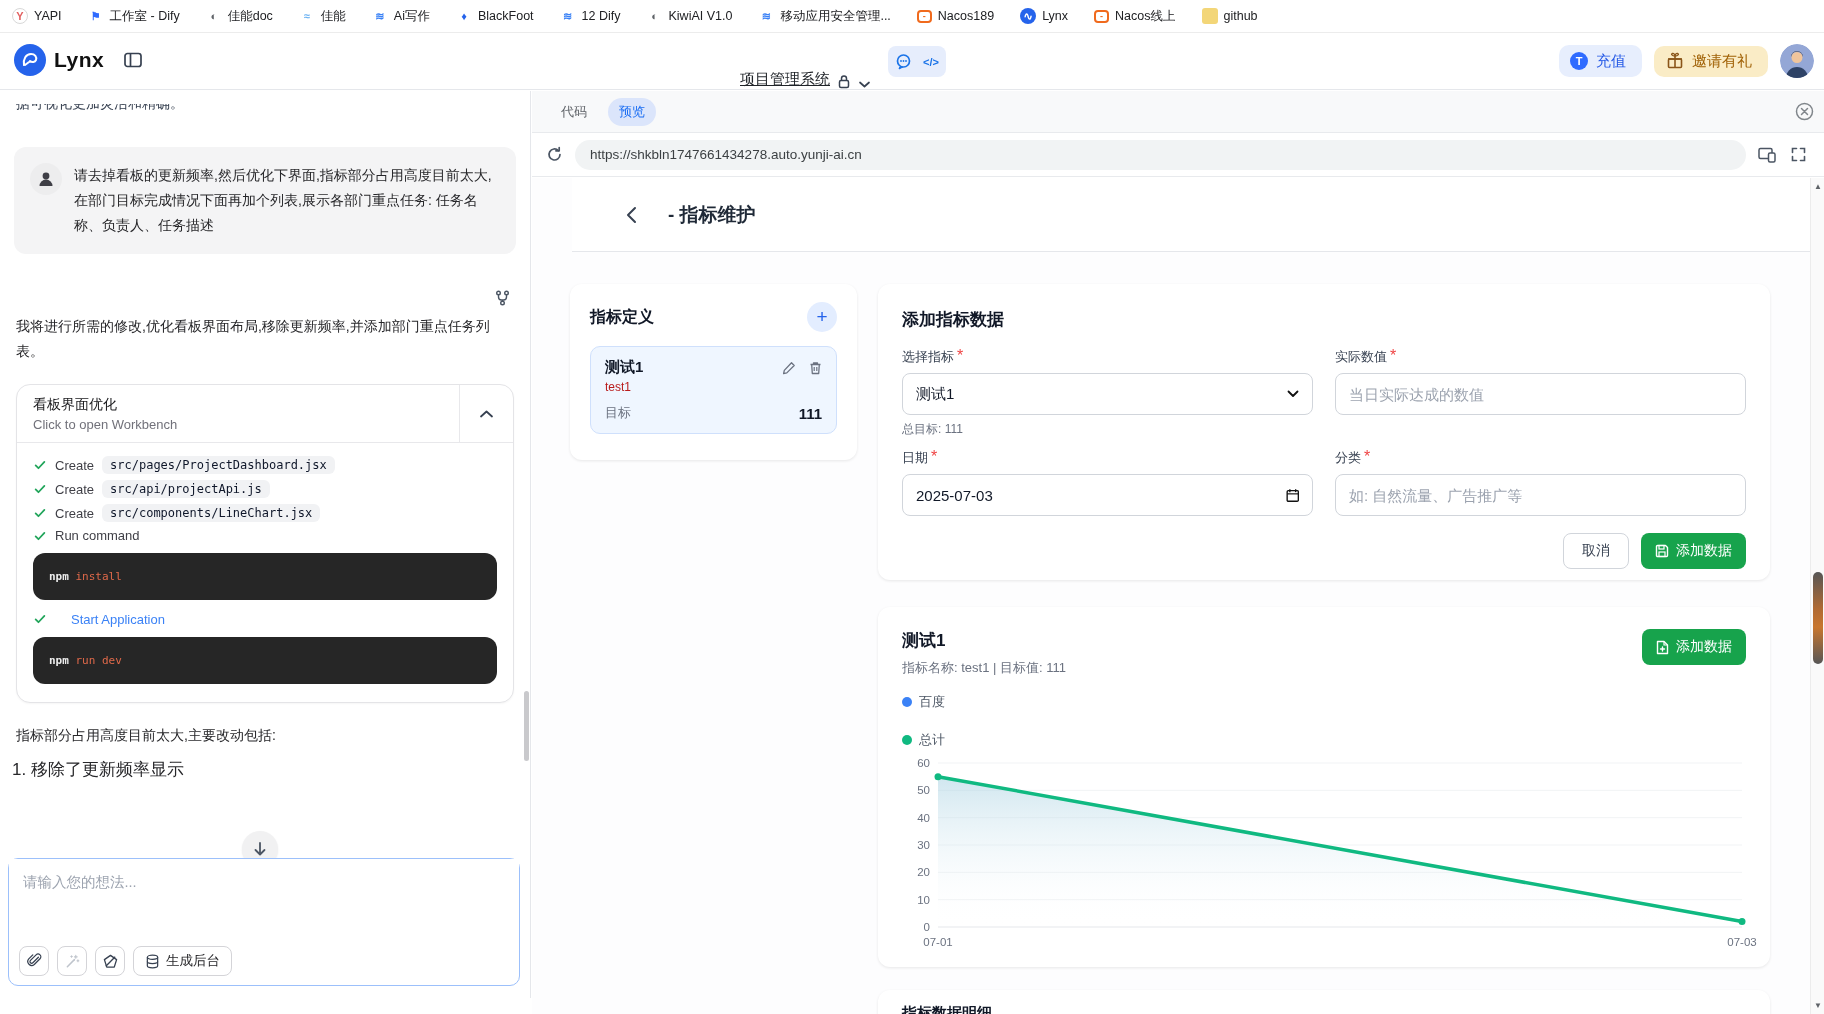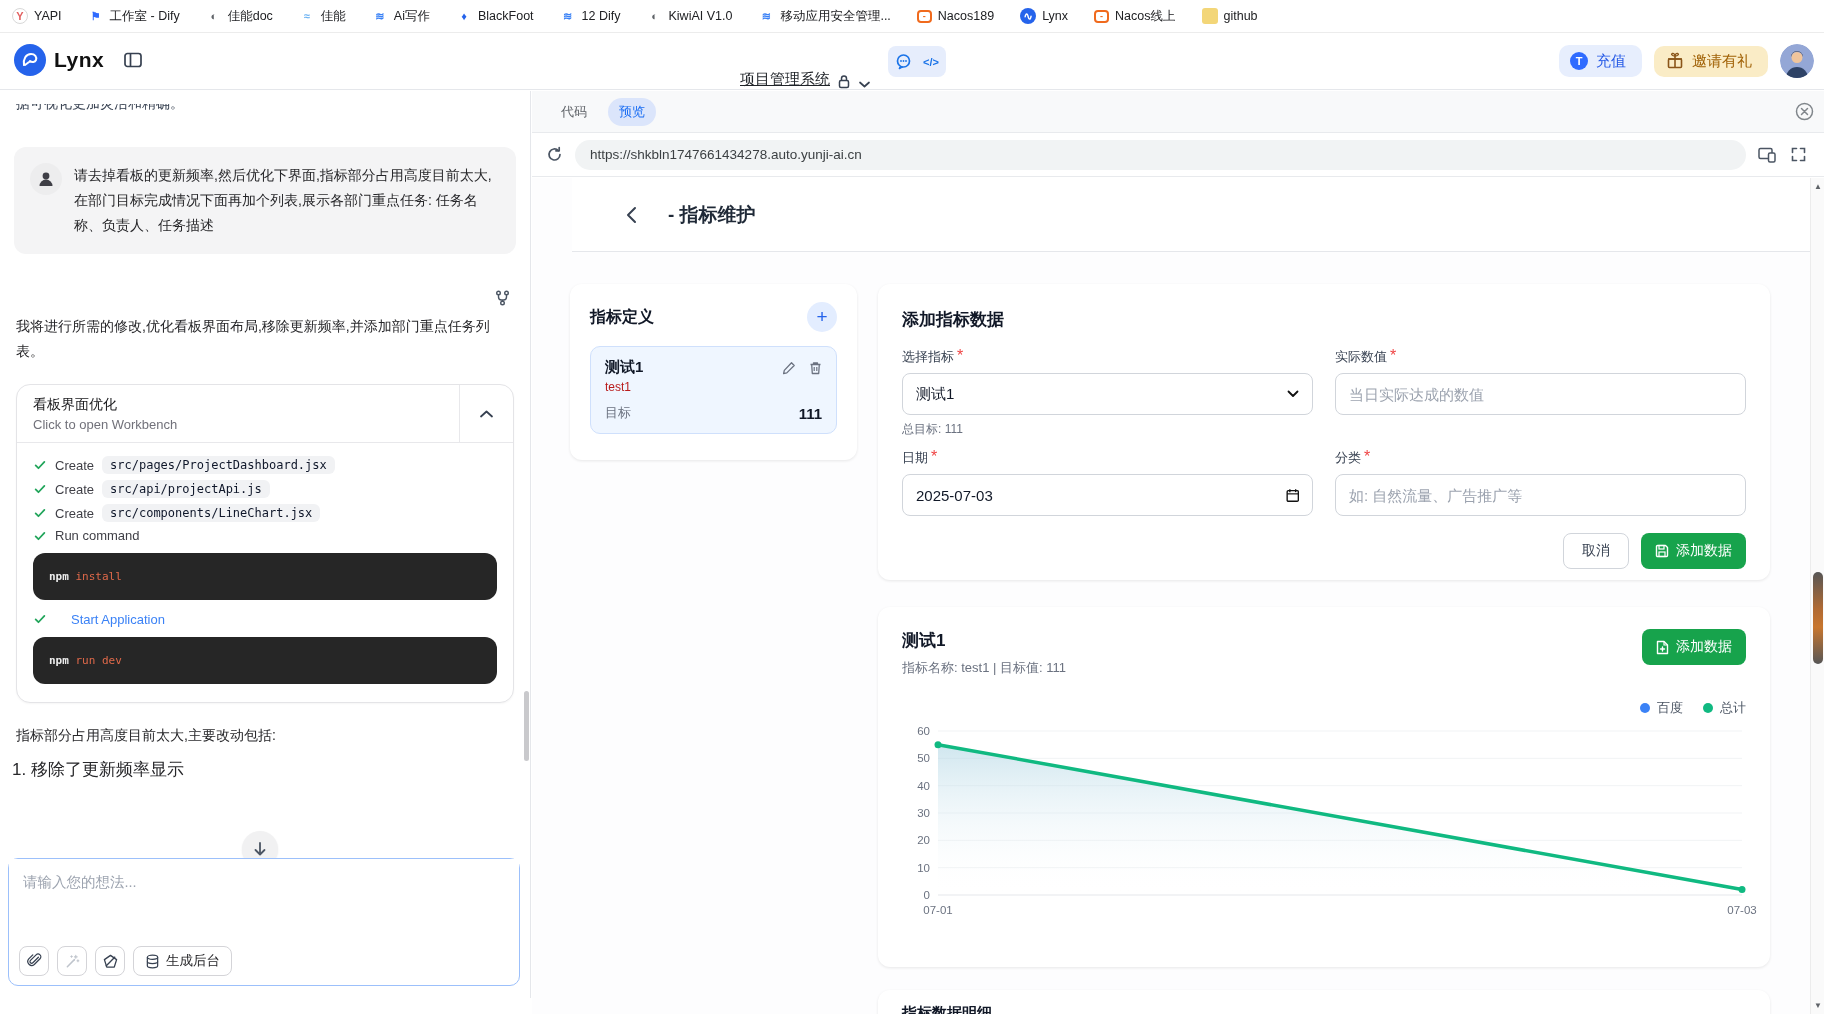"百度" .legend { flex-direction: none -> column; margin-top: 22px -> 16px }
